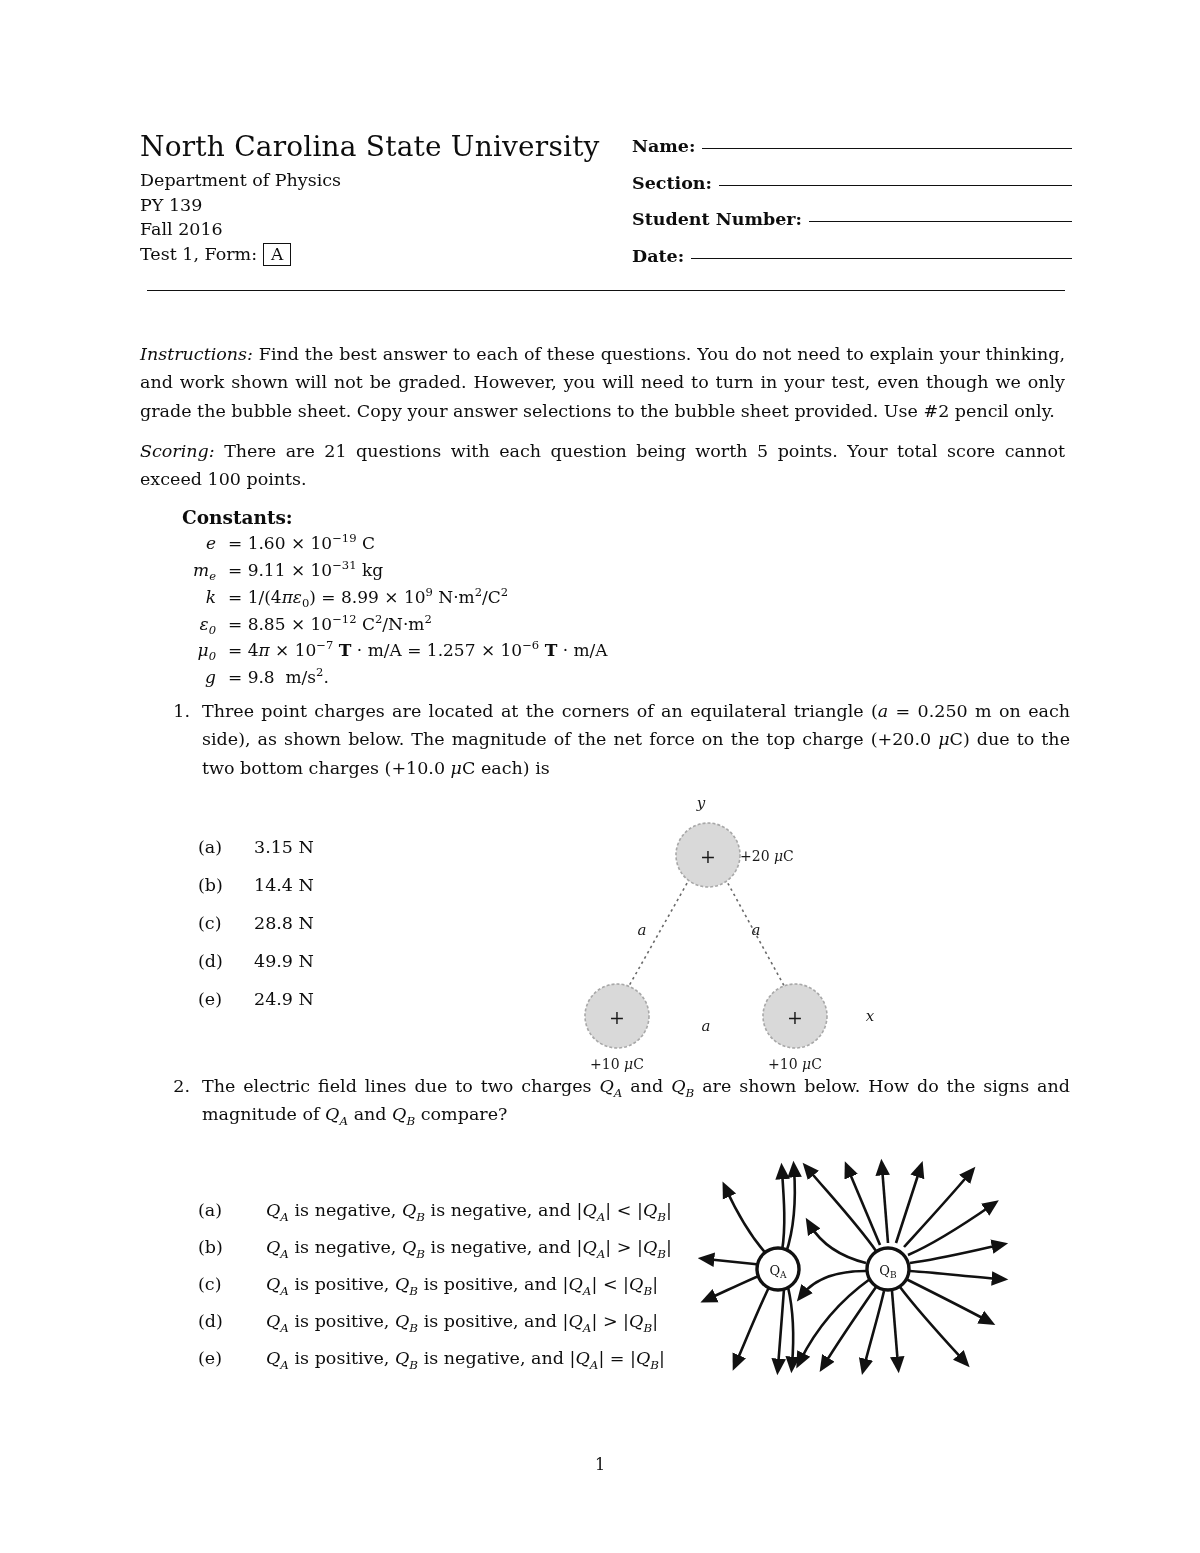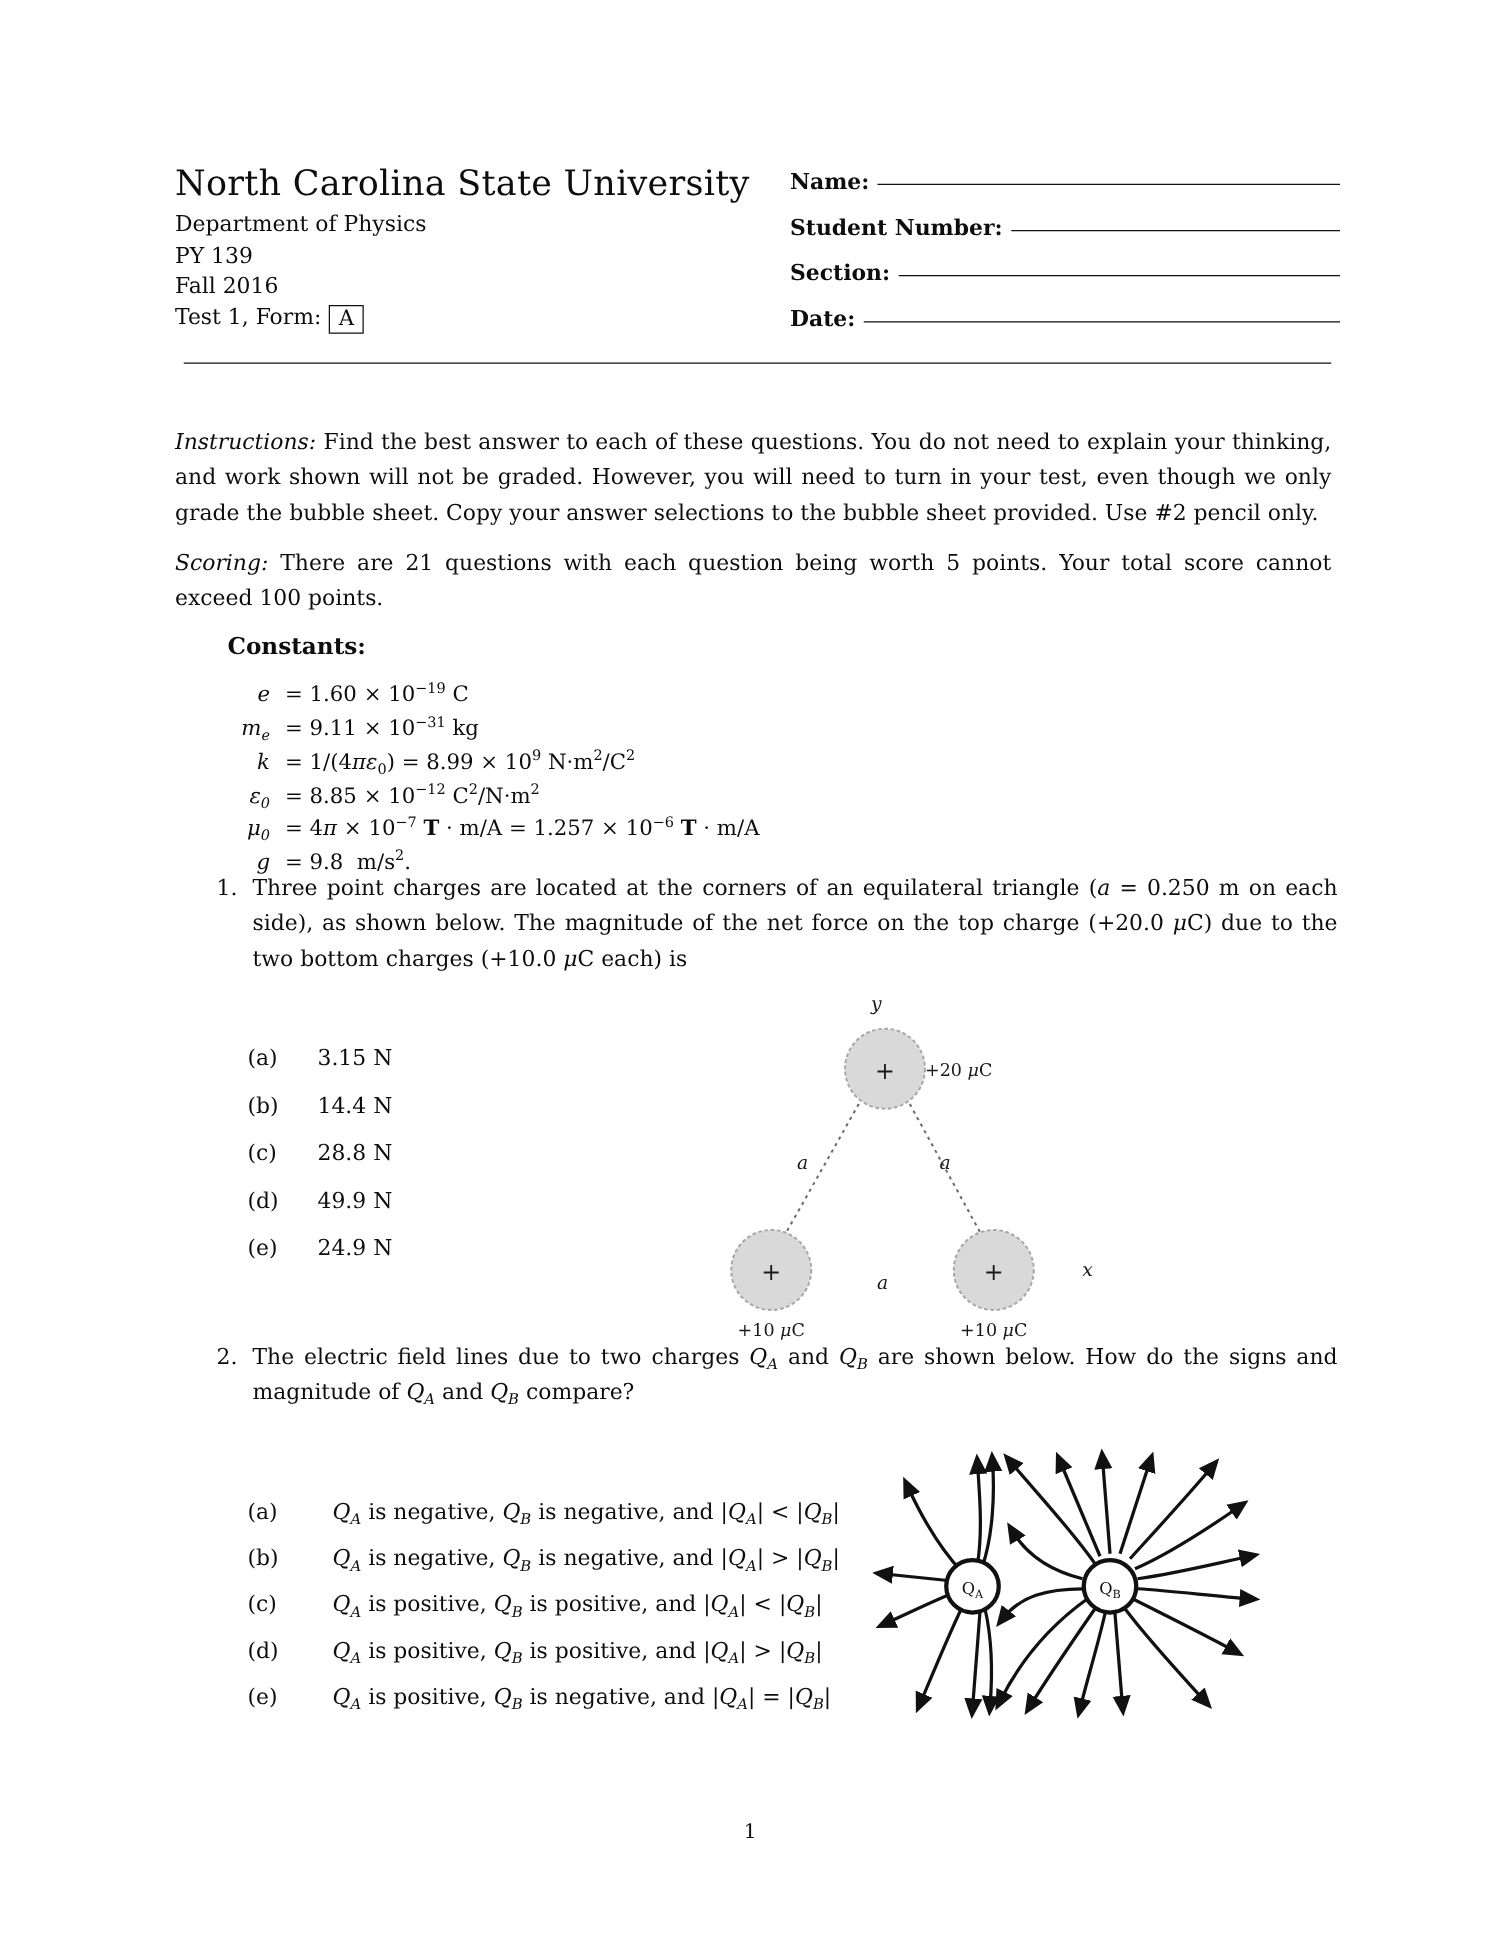"Student Number:" div.field-row { order: before "Section:" -> after "Section:" }
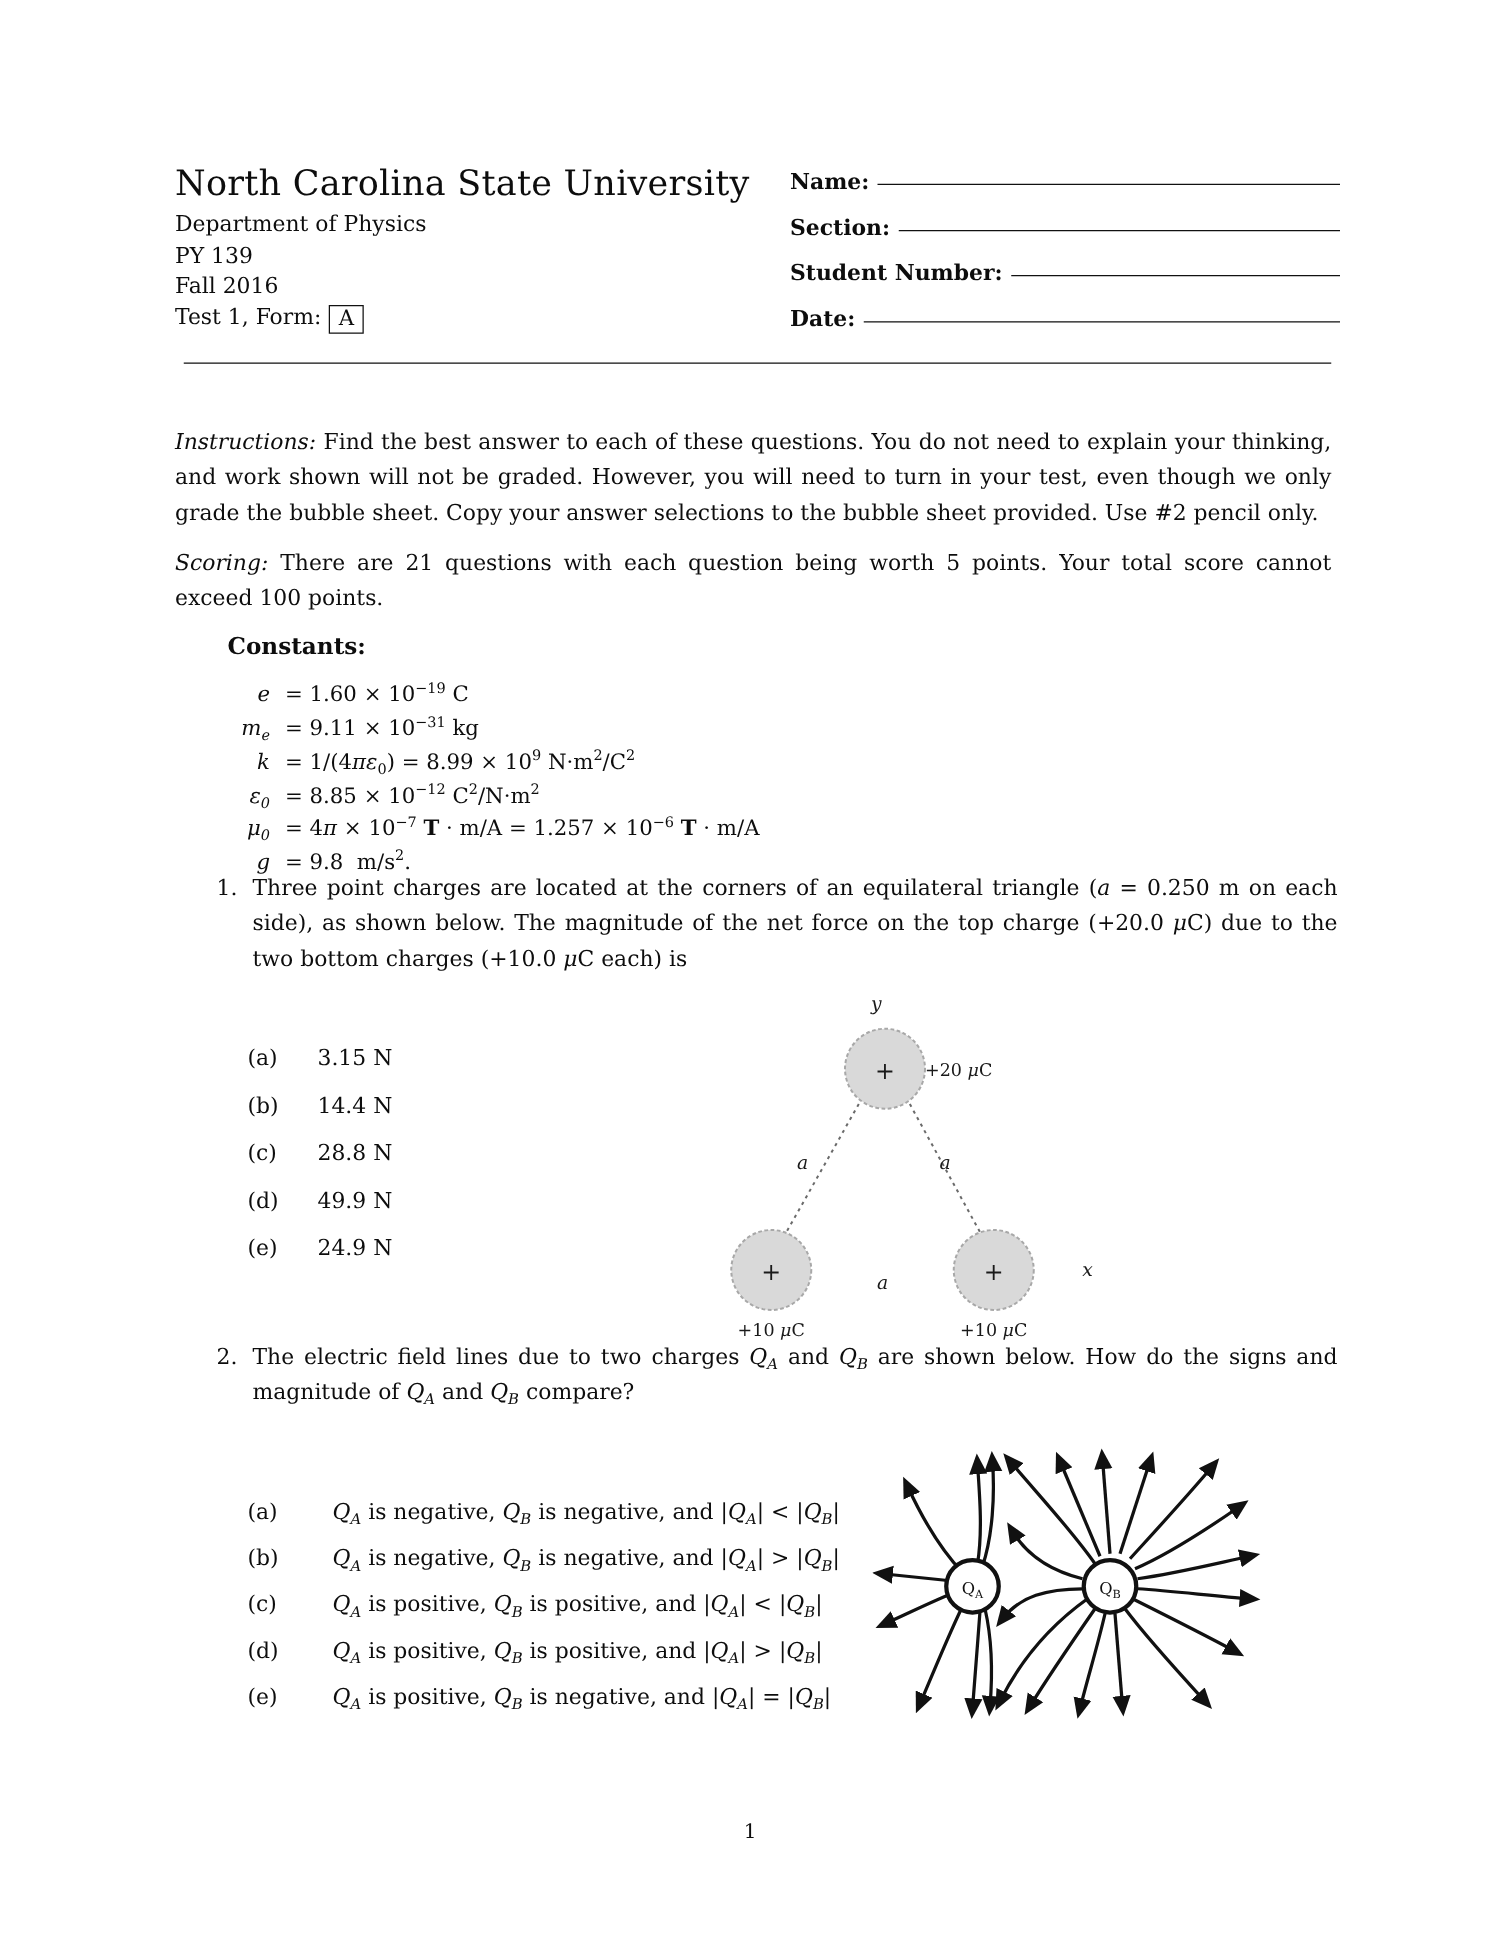"Test 1, Form:" .form-row { align-items: flex-end -> center }
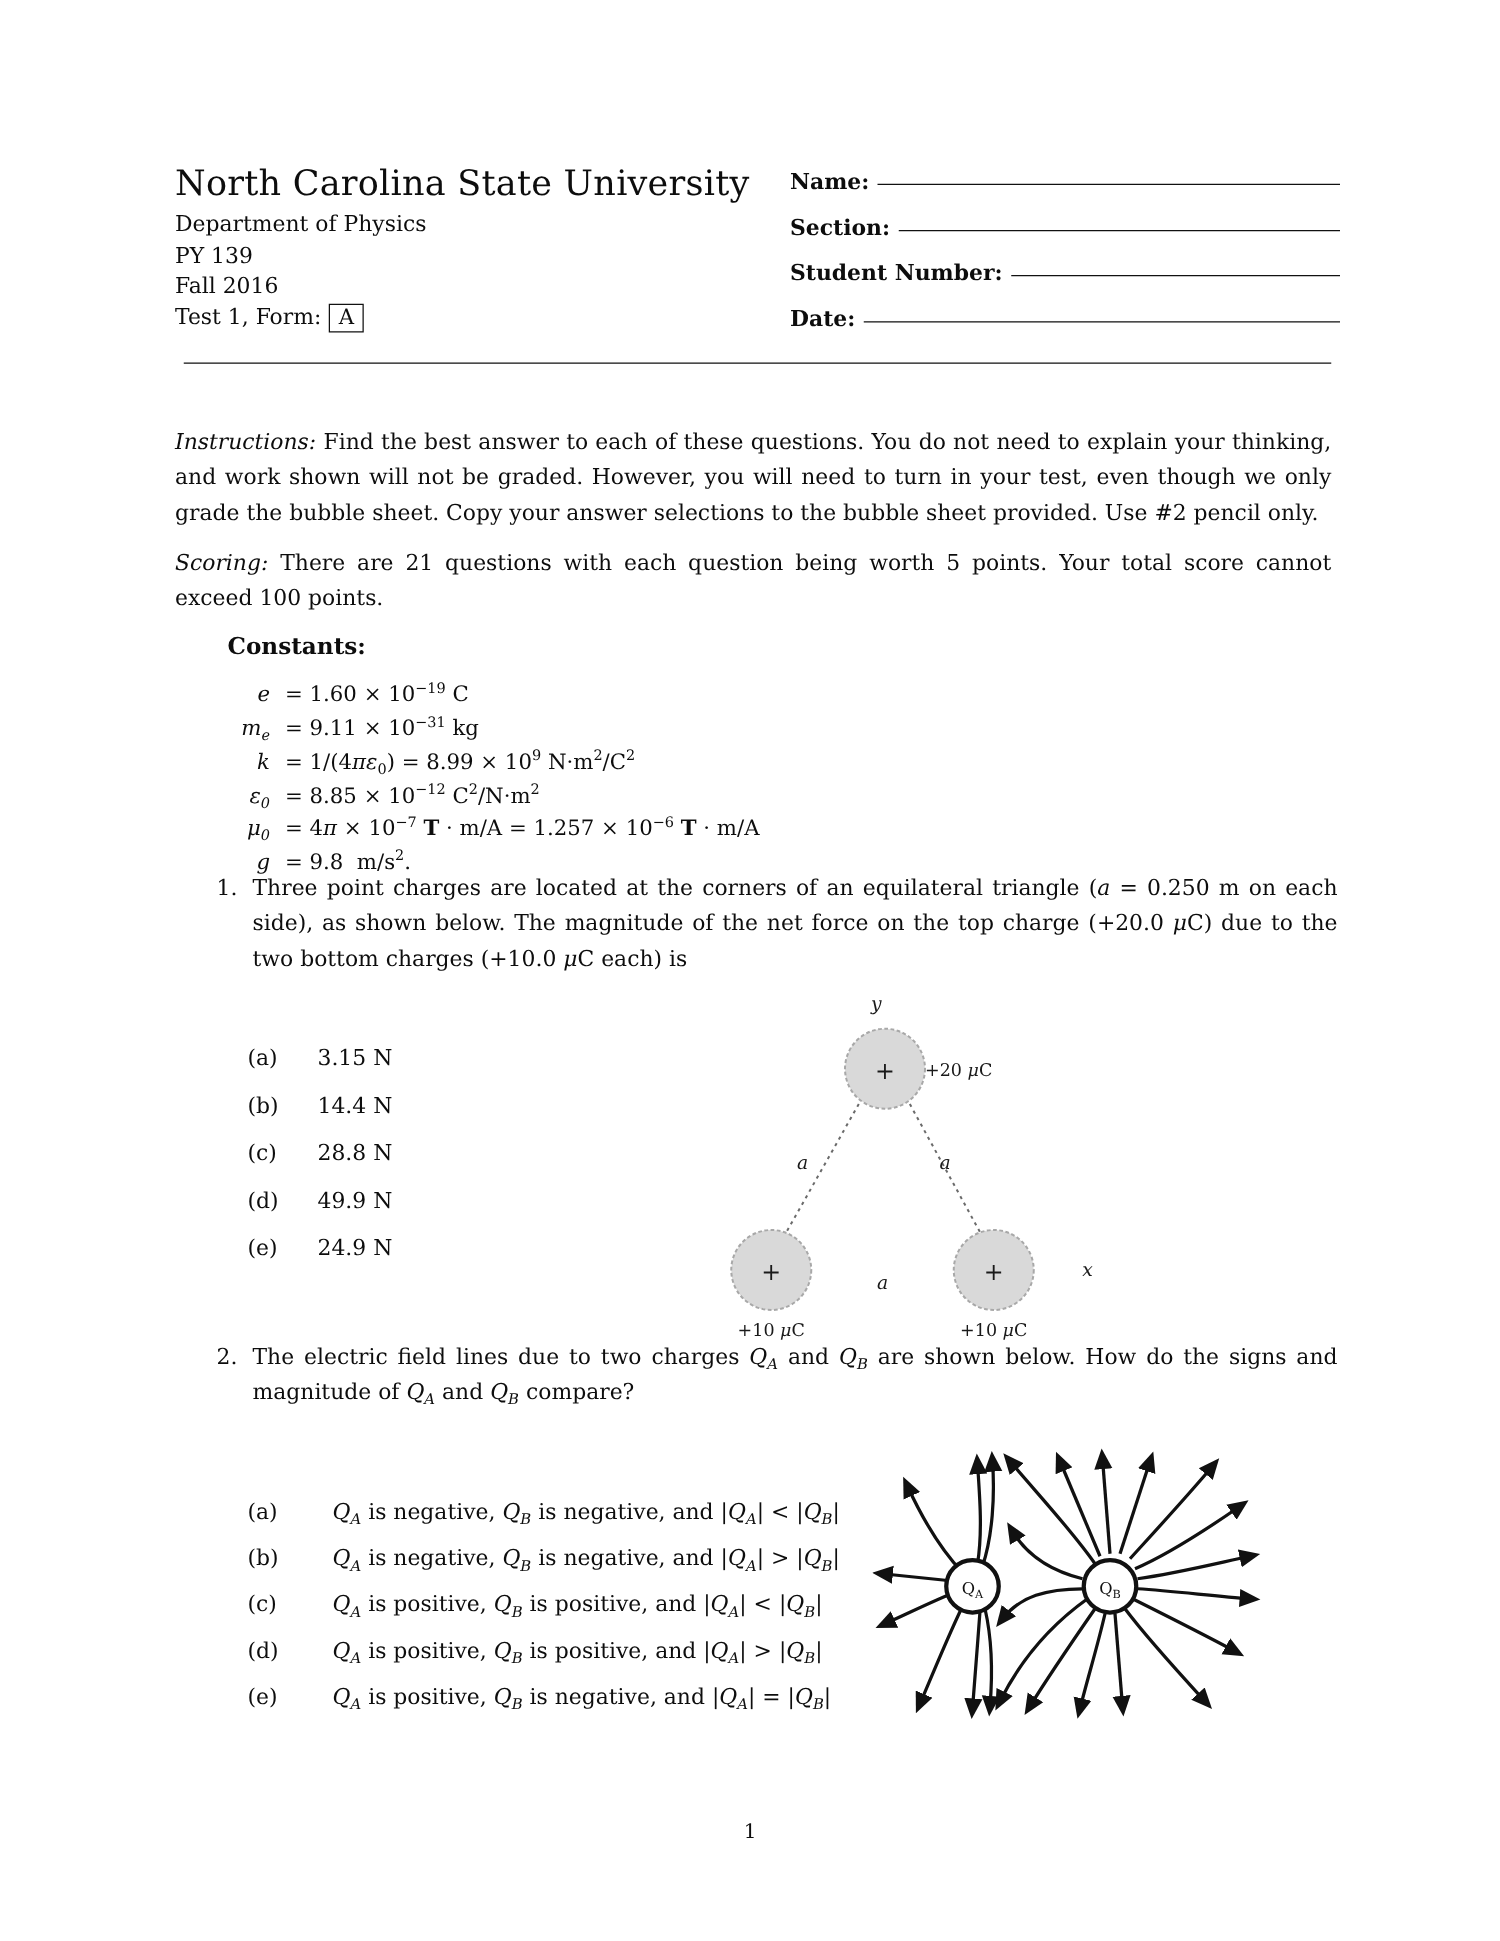"Constants:" .constants-title { margin-bottom: 15px -> 2px }
